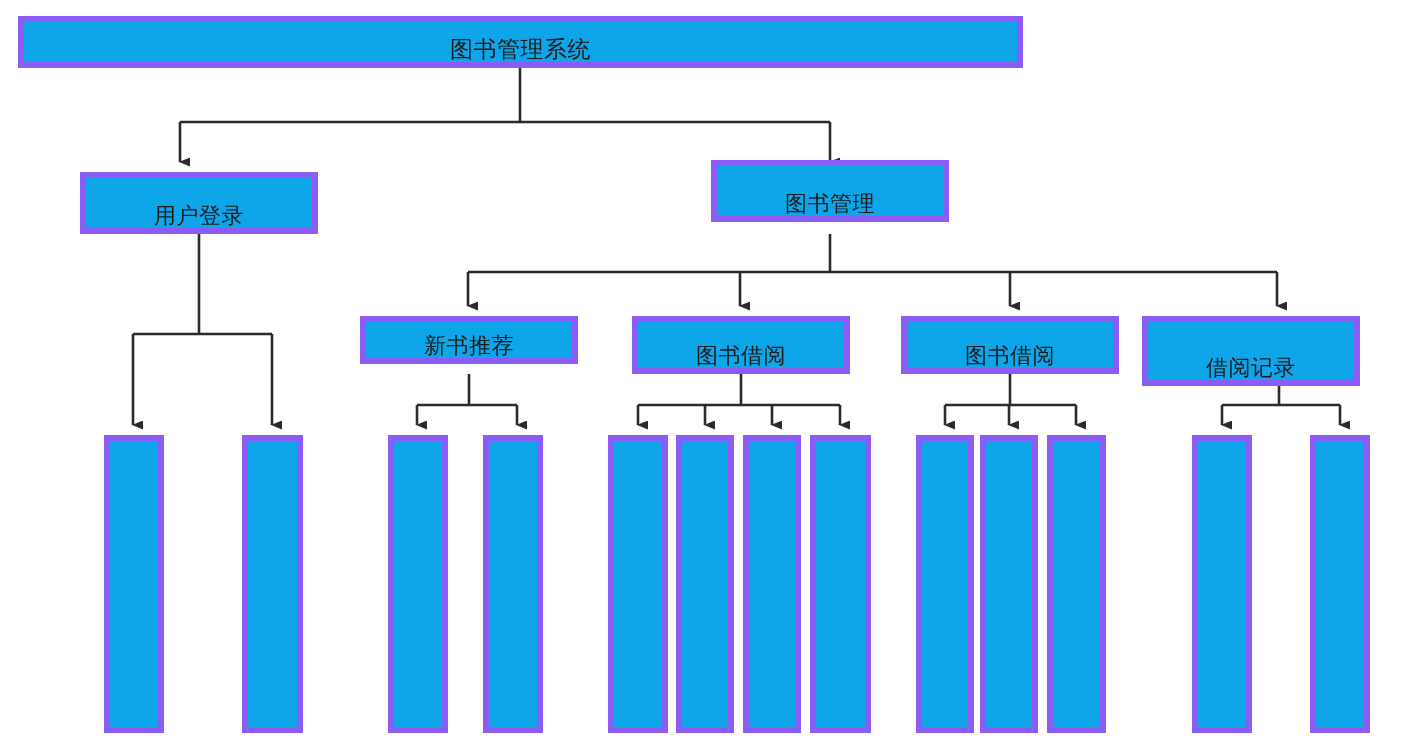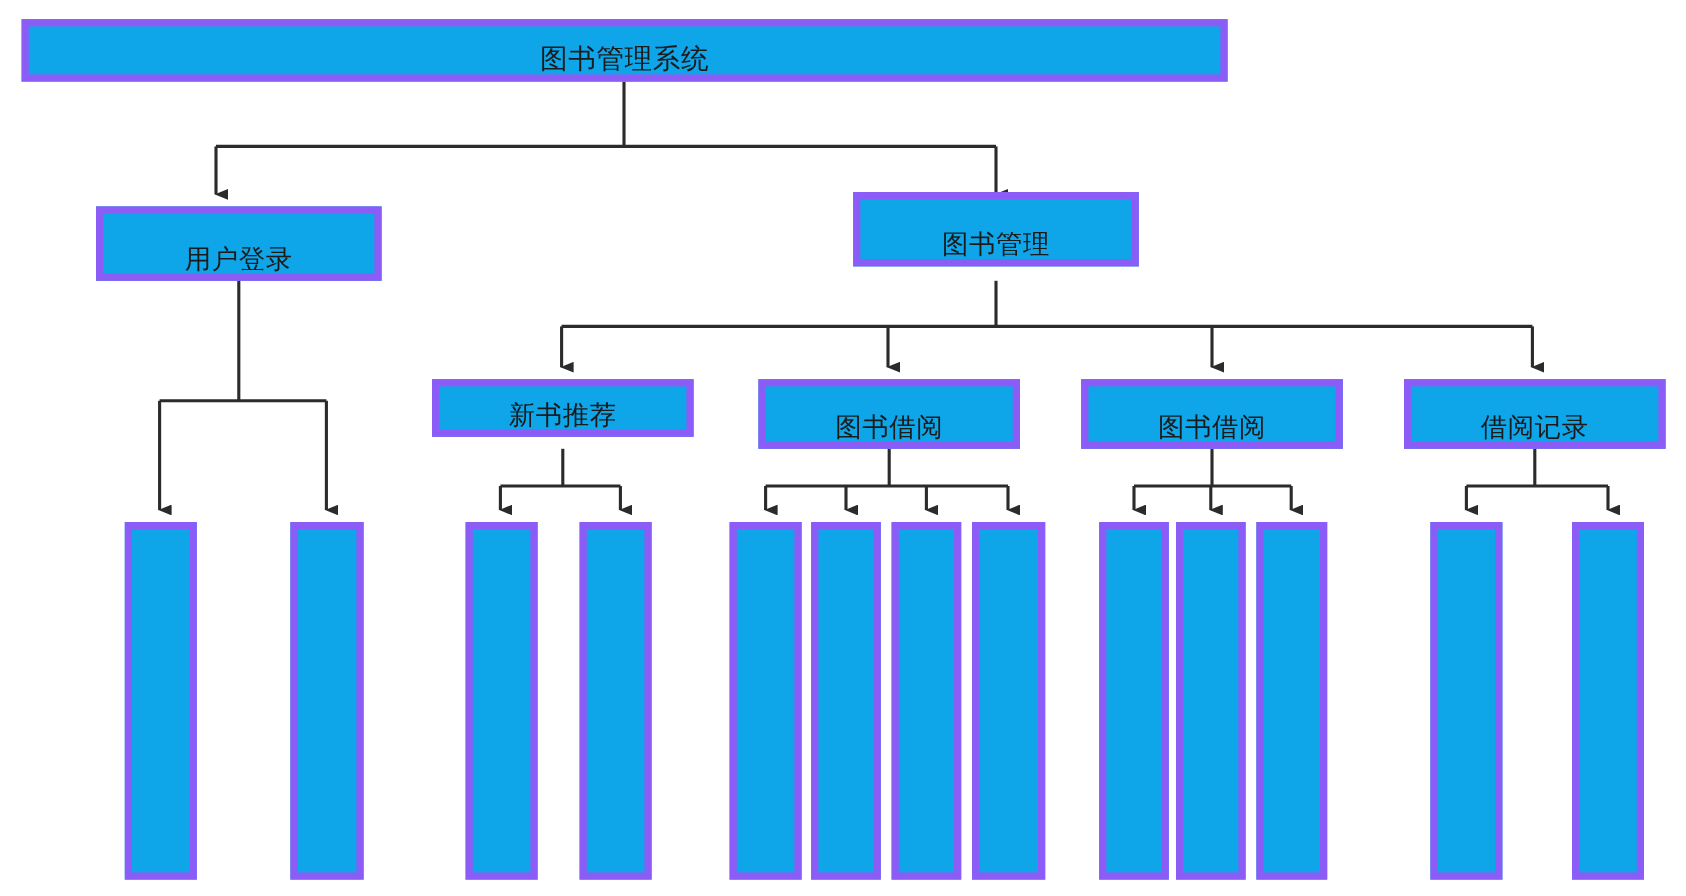"借阅记录" div.node-box { height: 58px -> 70px; left: 1170px -> 1142px }
